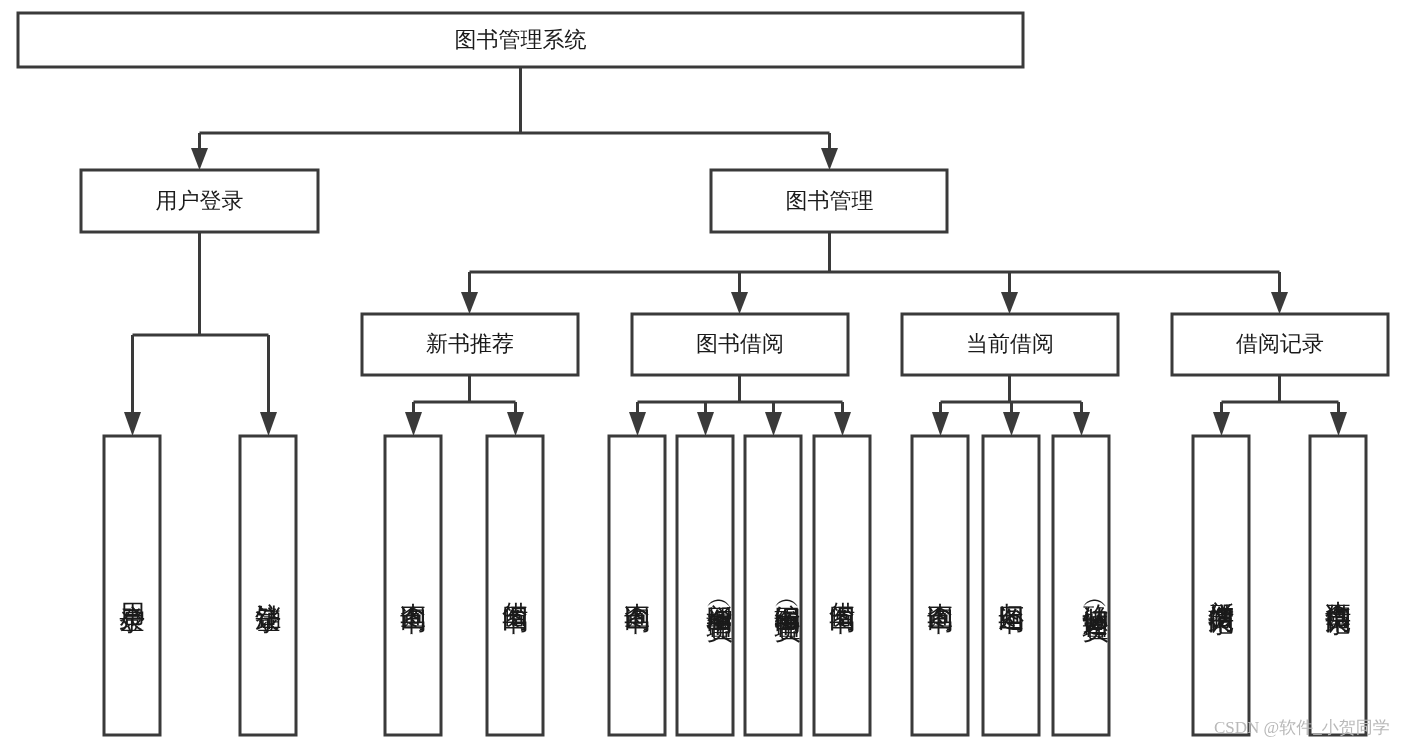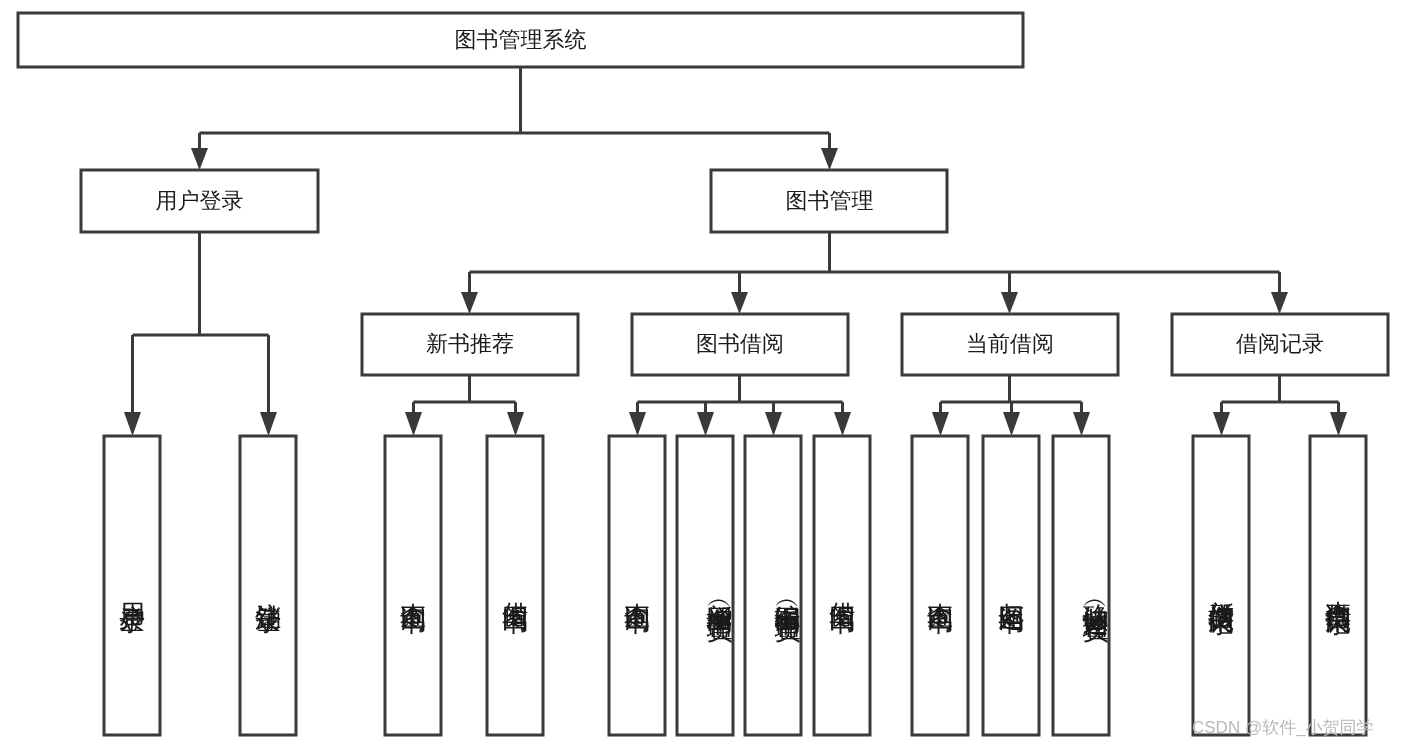"CSDN @软件_小贺同学" .watermark { font-family: Liberation Sans, sans-serif -> Liberation Serif, serif; padding-left: none -> 22px }
